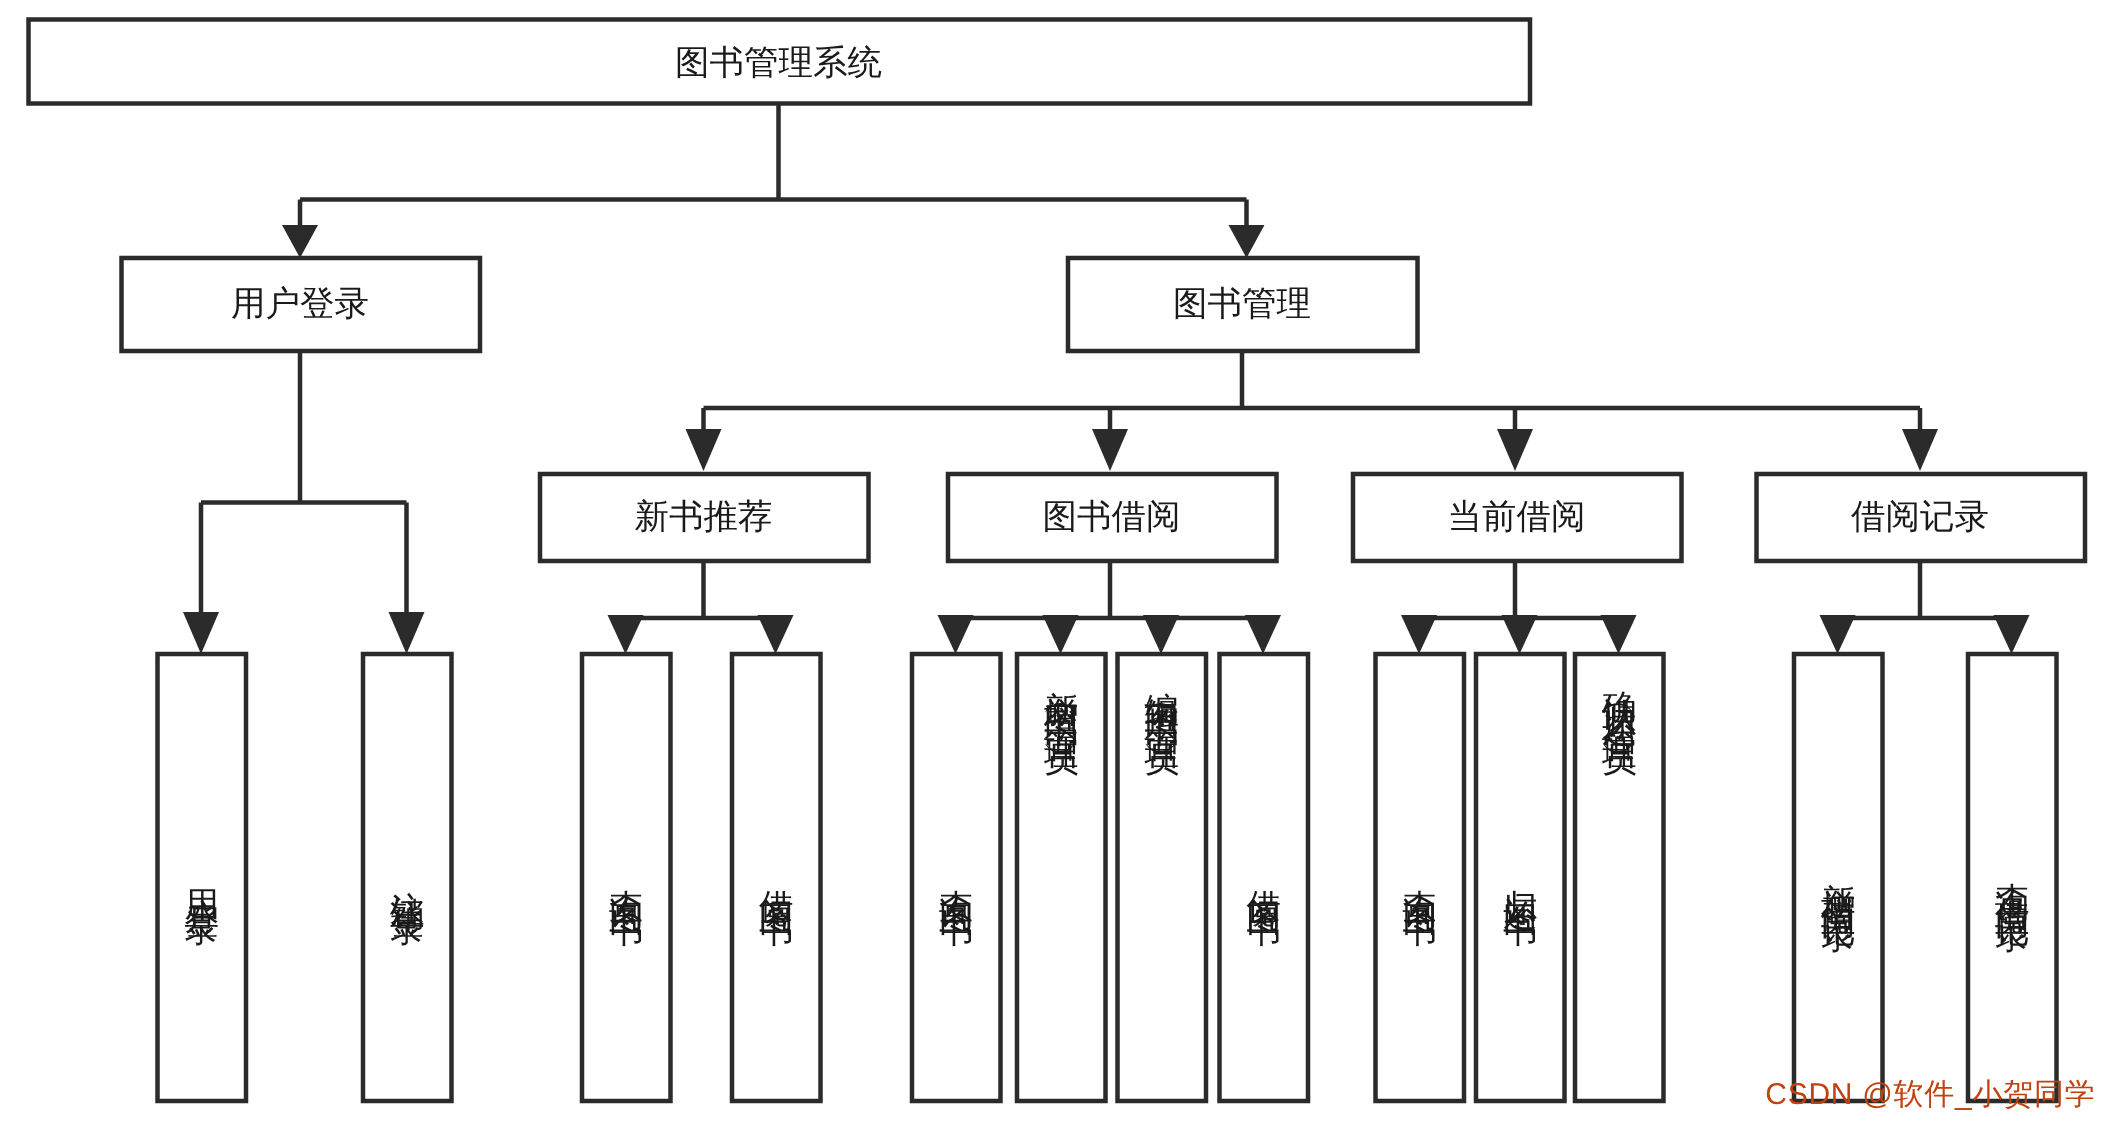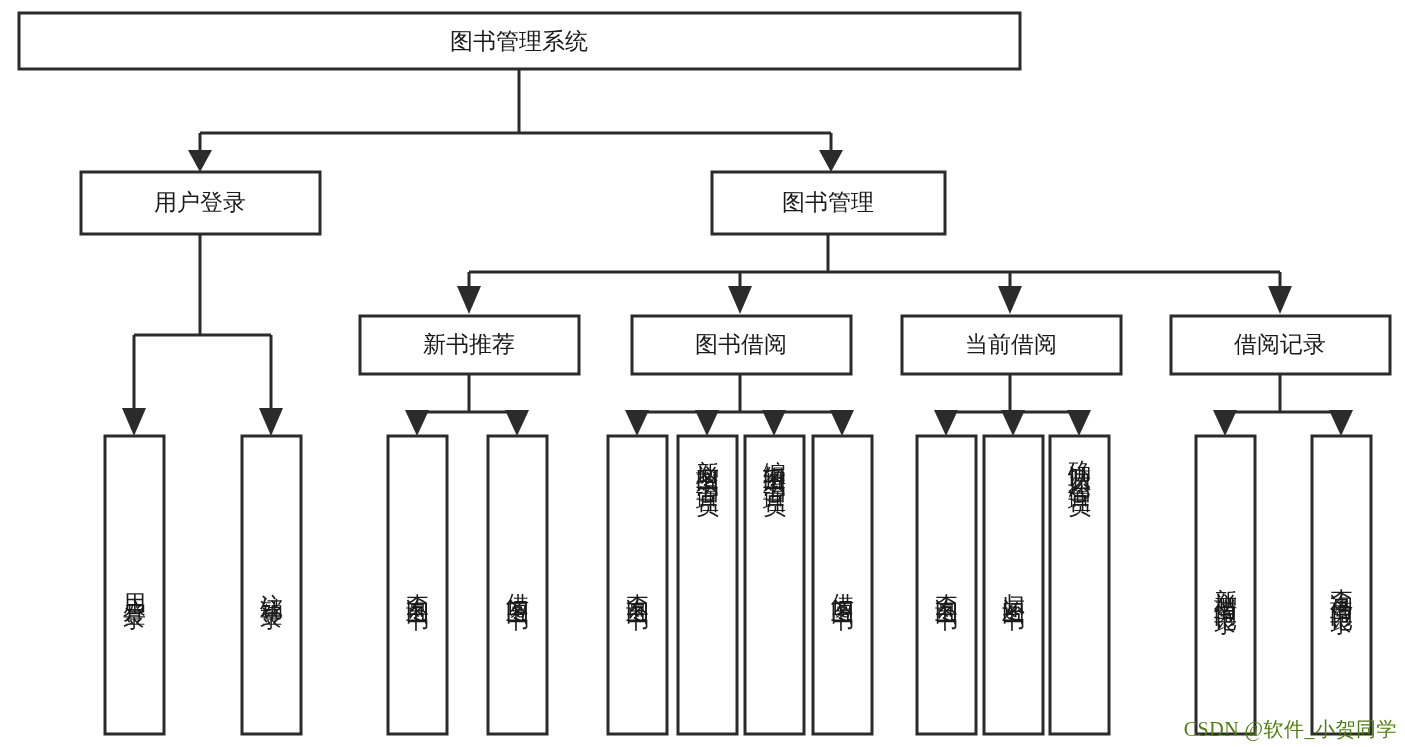"CSDN @软件_小贺同学" .watermark { color: #4d7c0f -> #c2410c; font-family: Liberation Serif, serif -> Liberation Sans, sans-serif }
